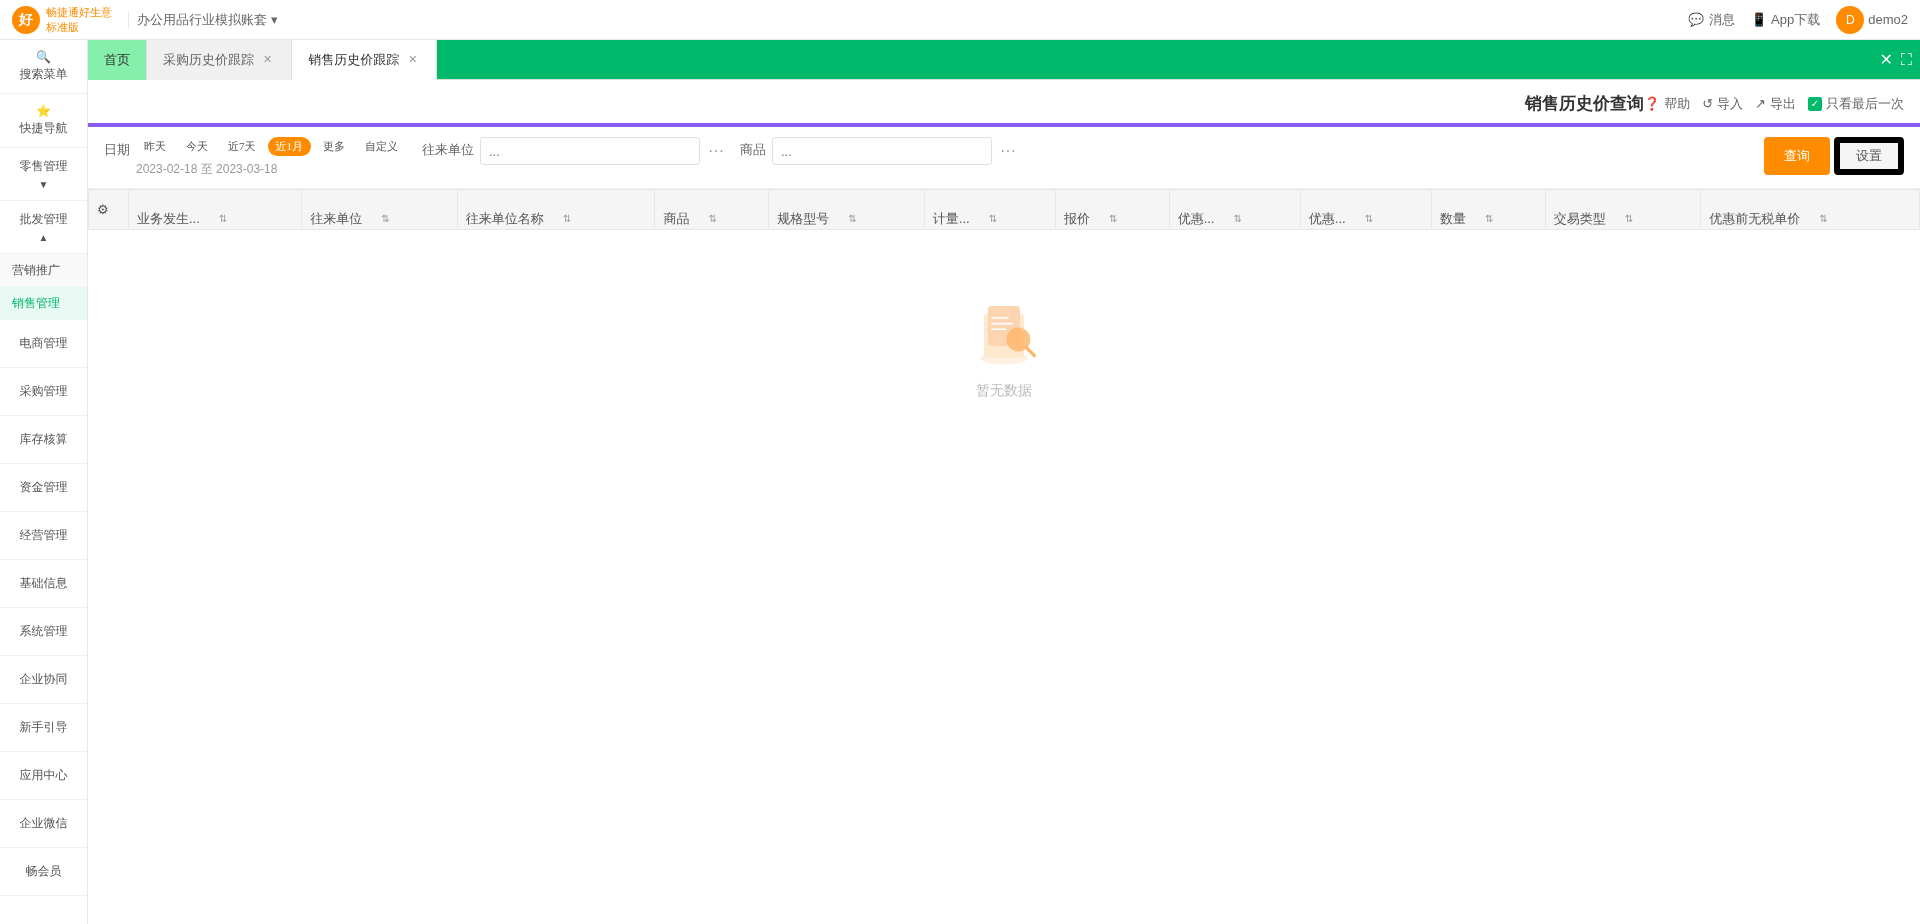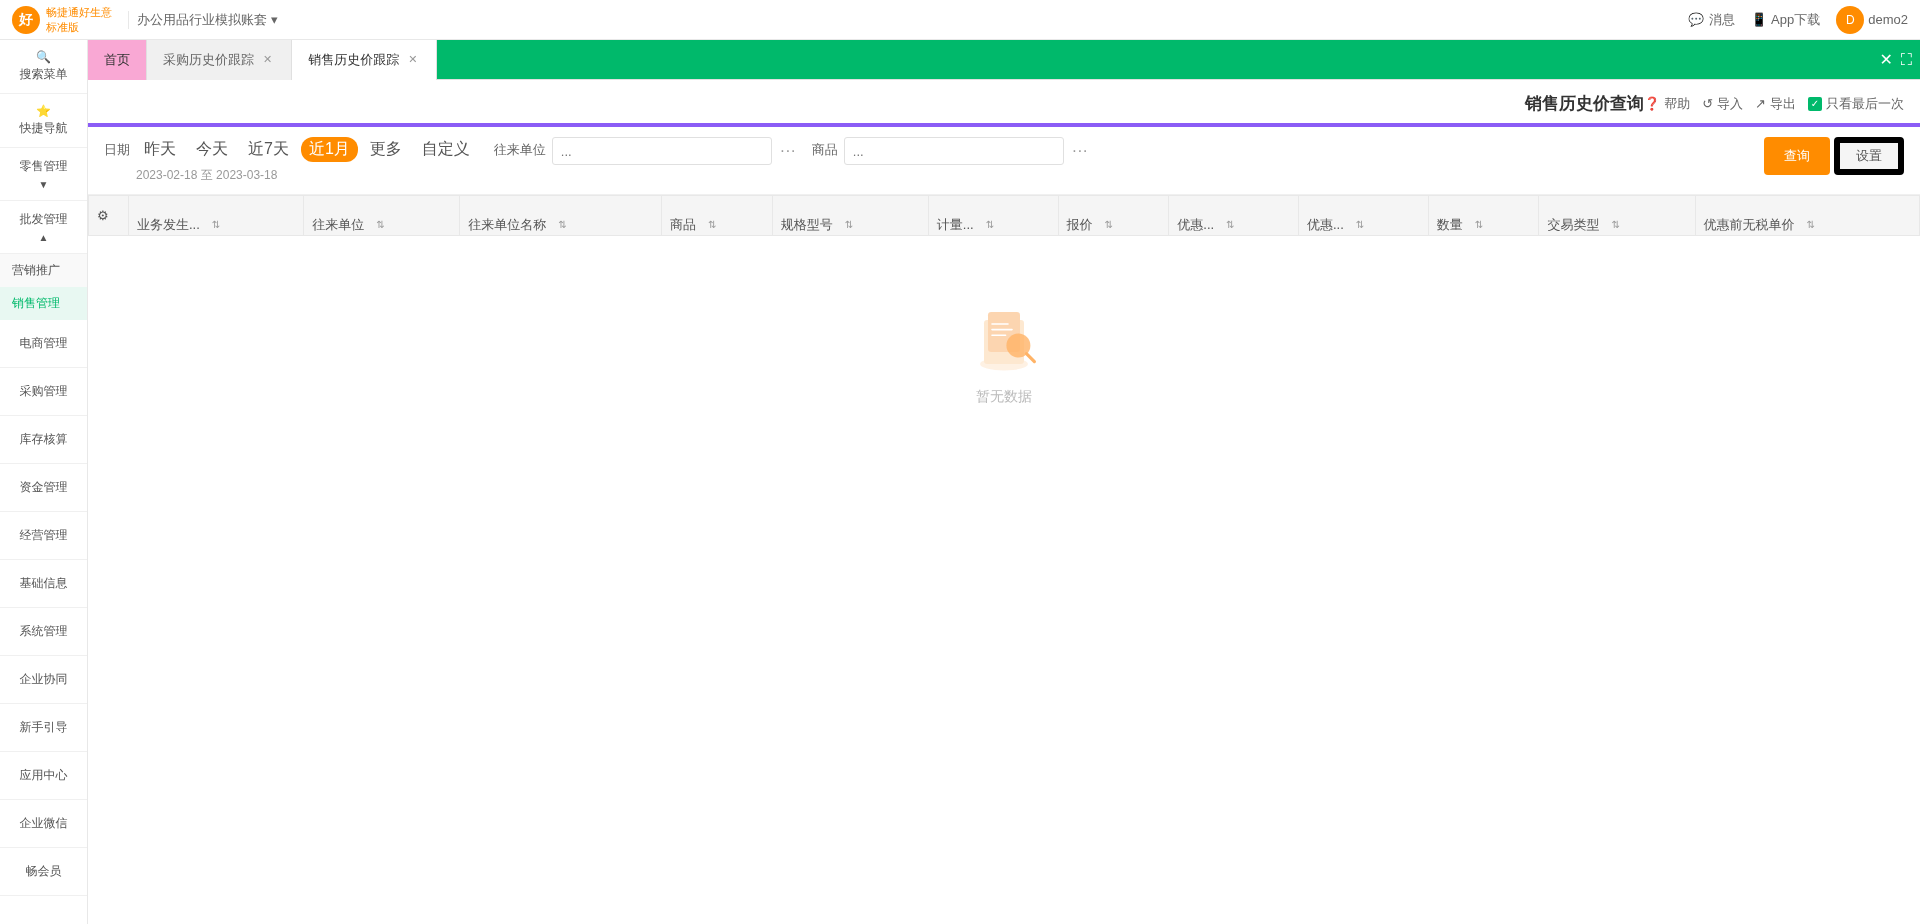"首页" .tab-item.home { background: #f9a8d4 -> #86efac }
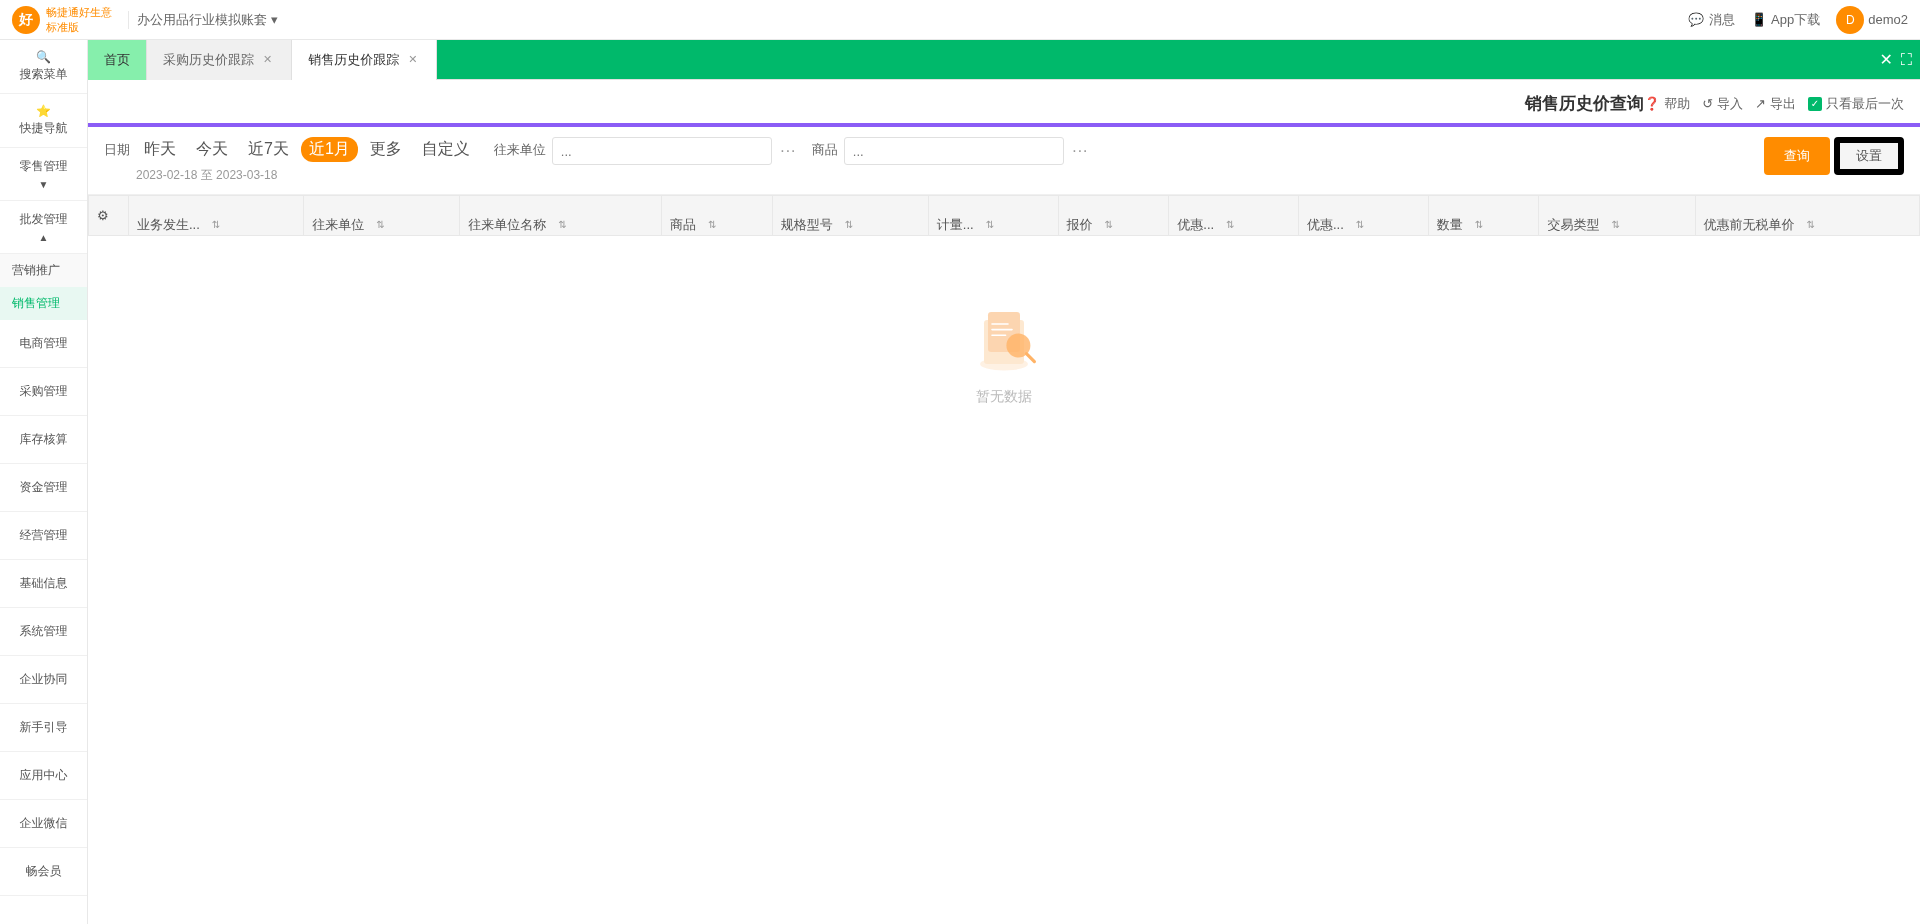"昨天" .date-btn { font-family: none -> Liberation Serif, serif; font-size: 16px -> 11px }
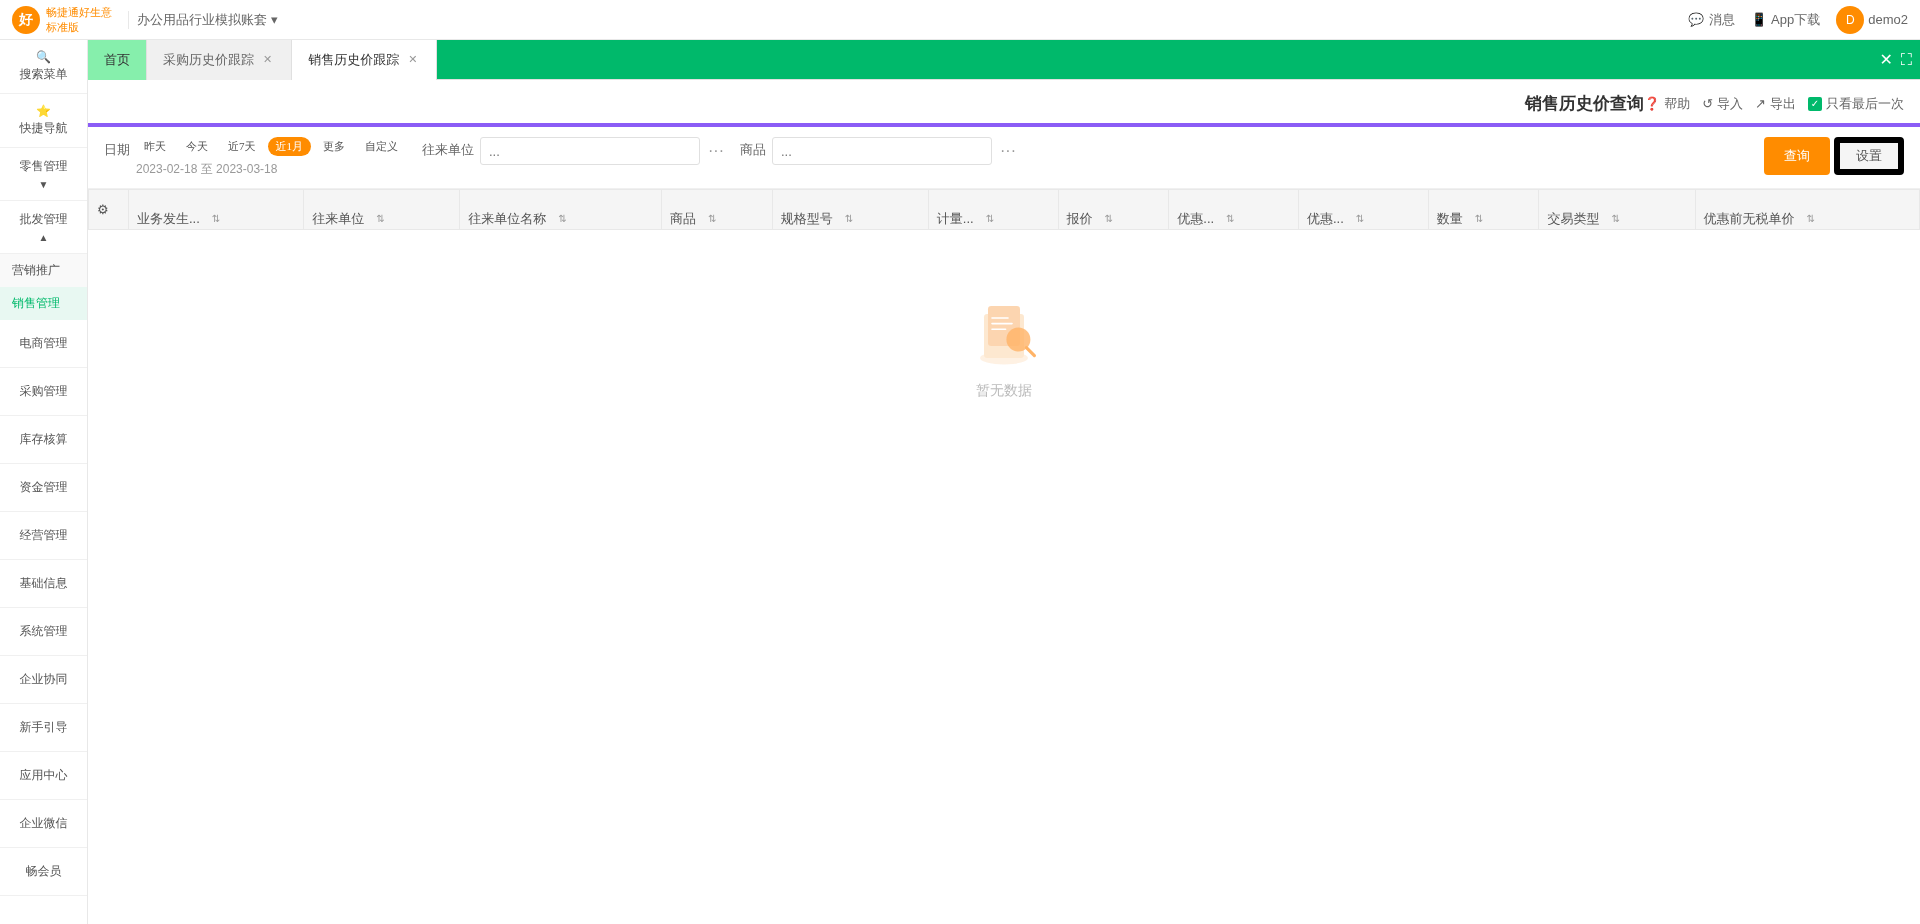"业务发生..." .th-content { gap: 12px -> 19px }
